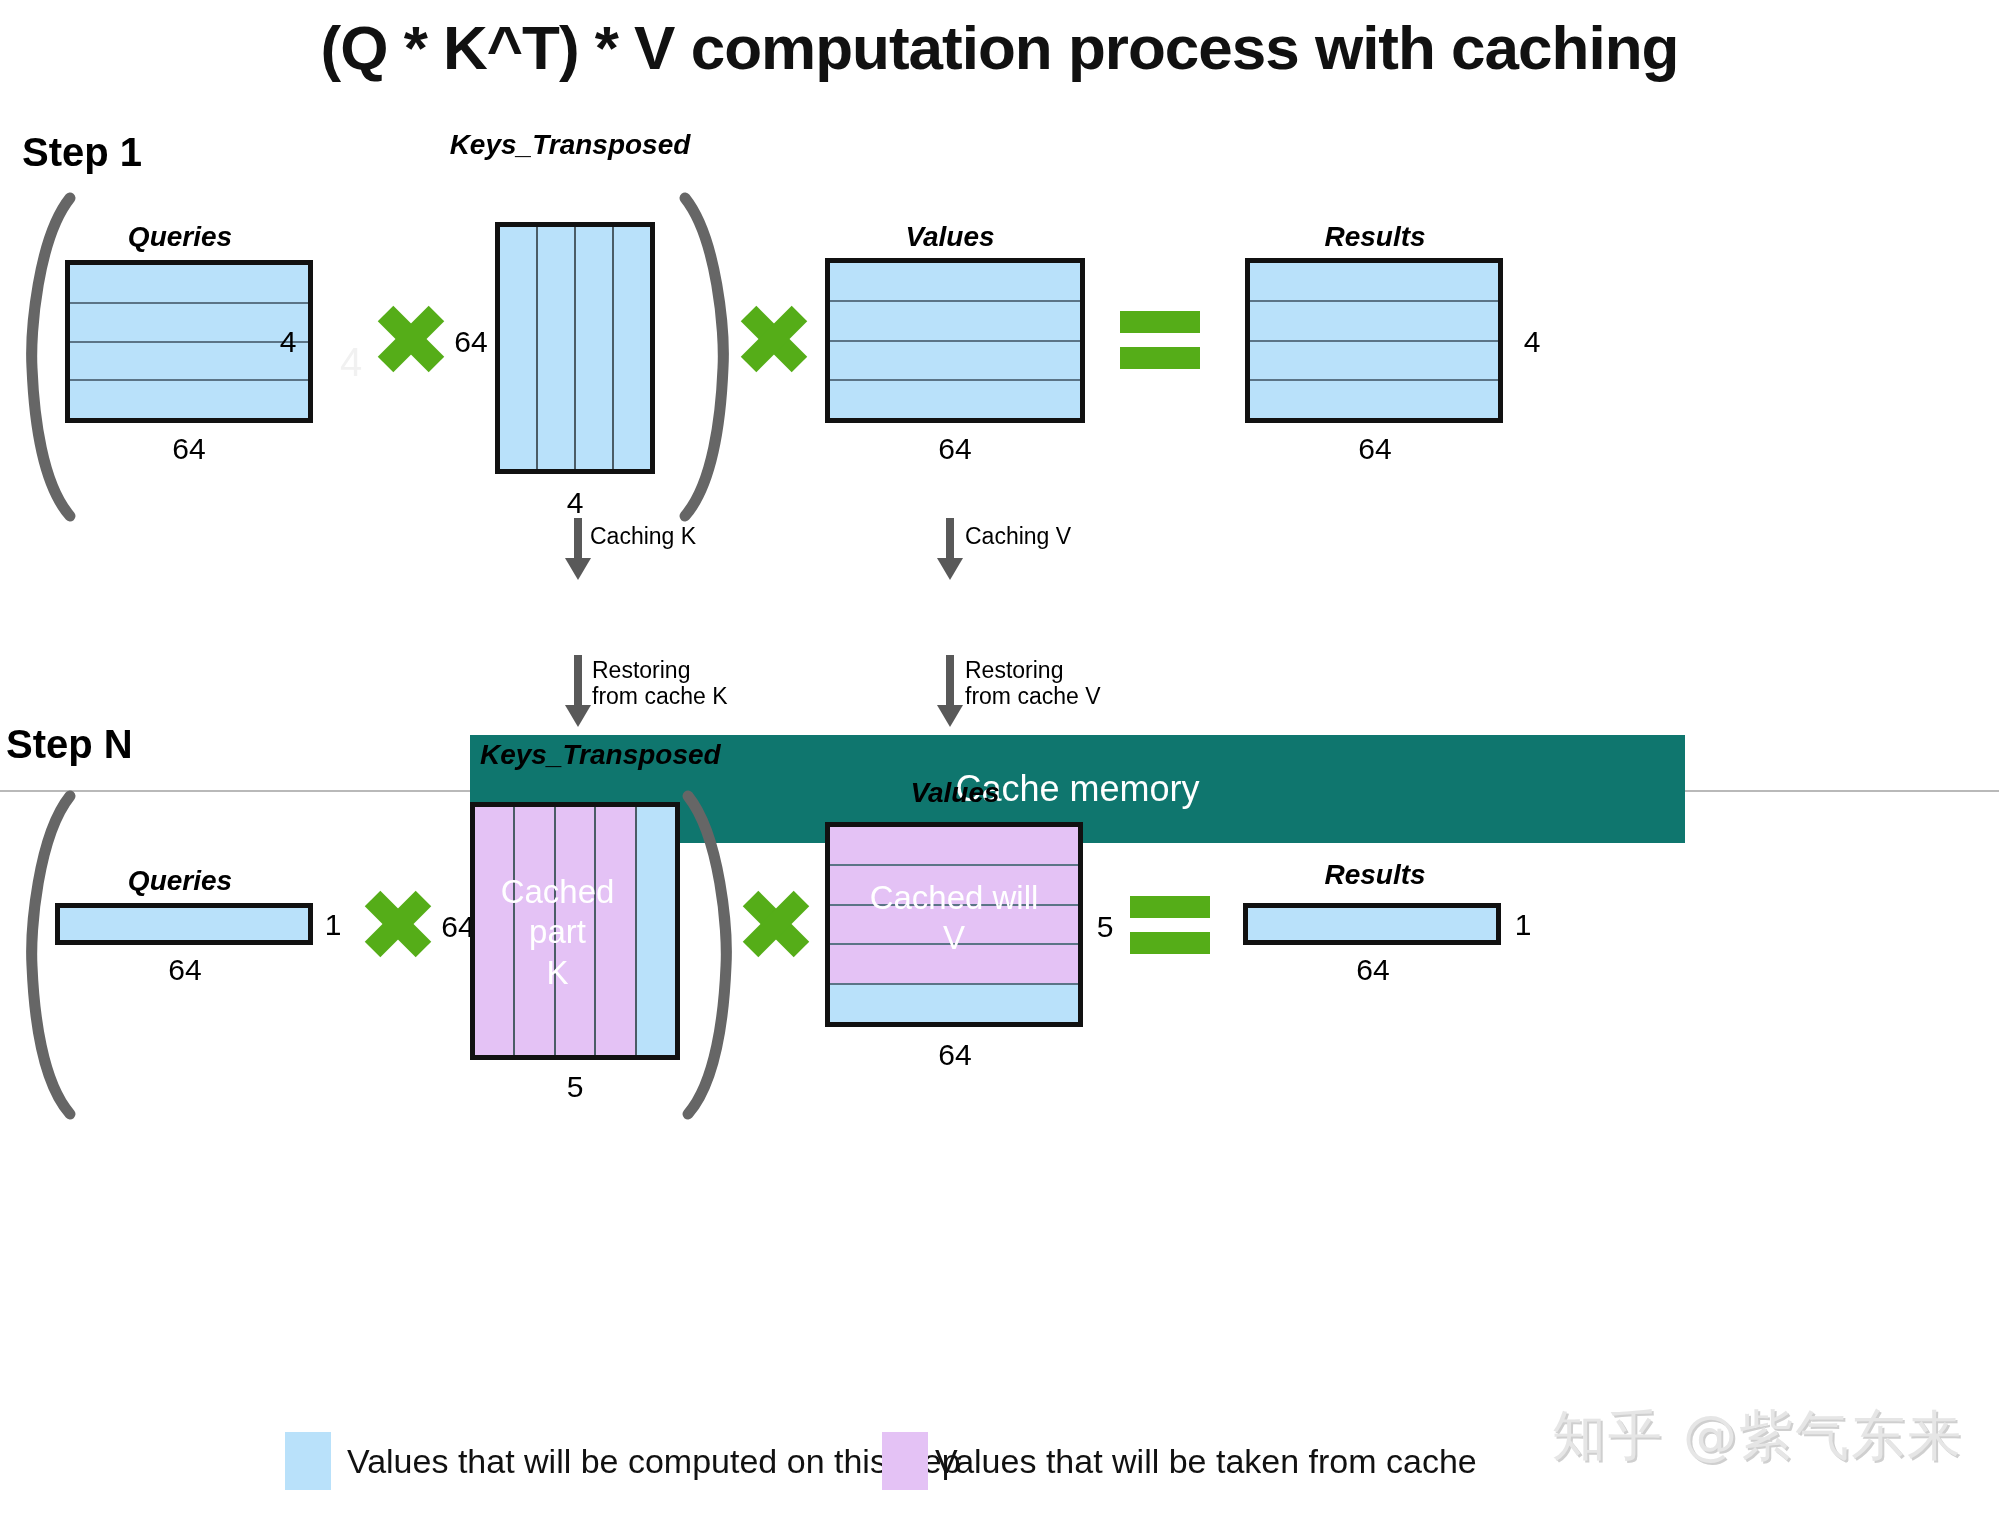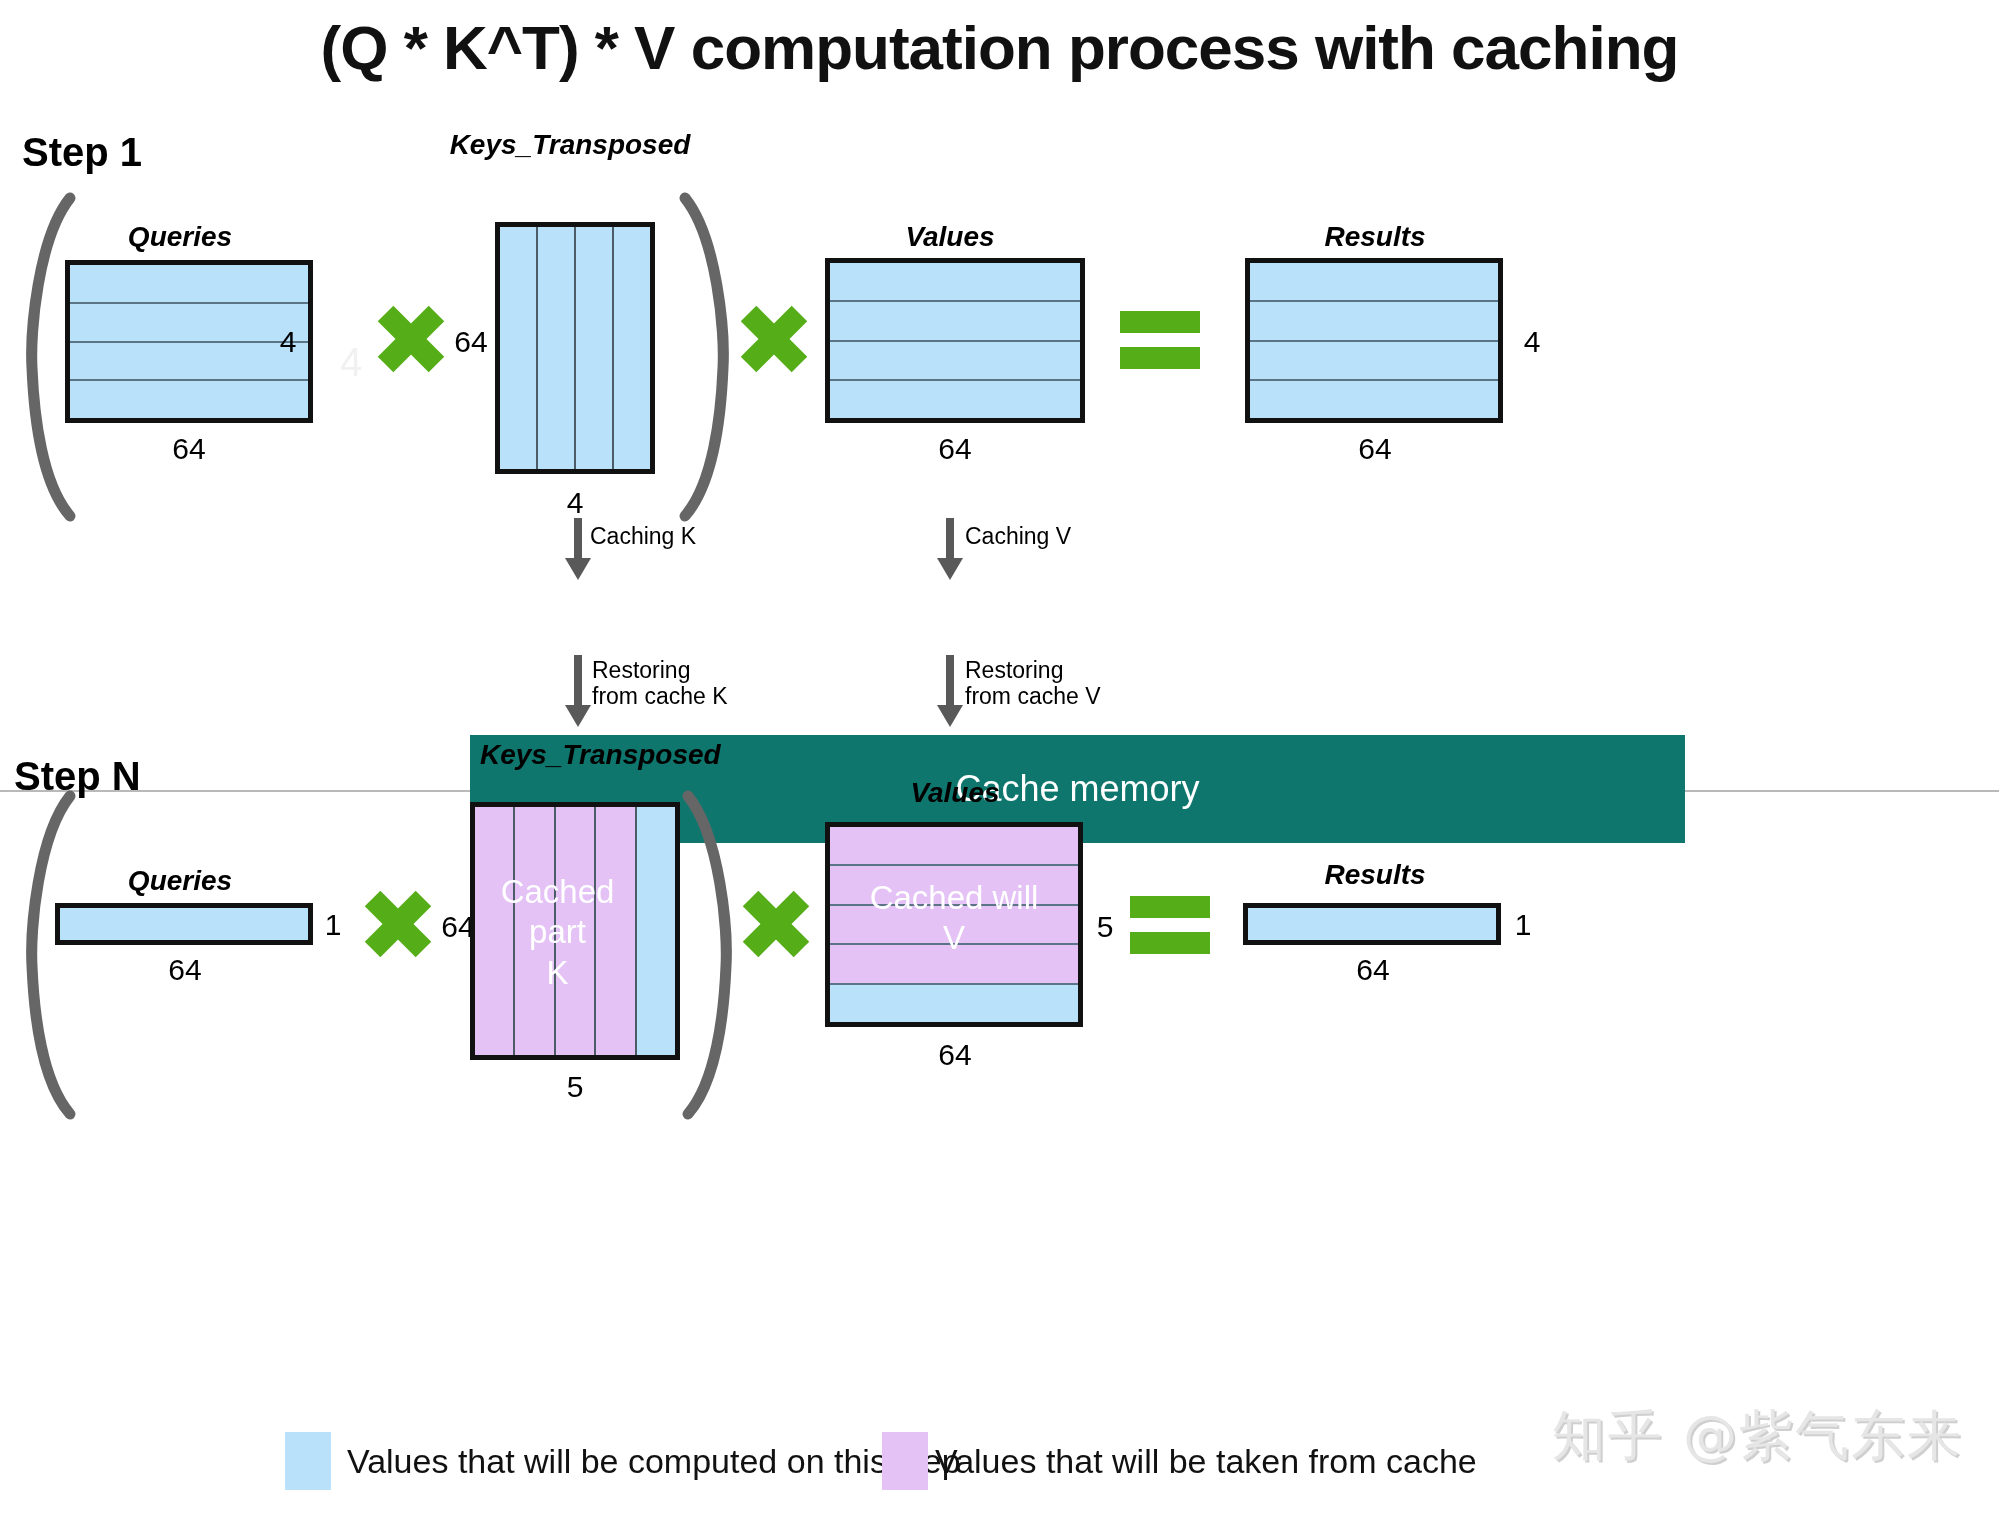"Step N" div.abs { left: 14px -> 6px; margin-top: 32px -> none }
